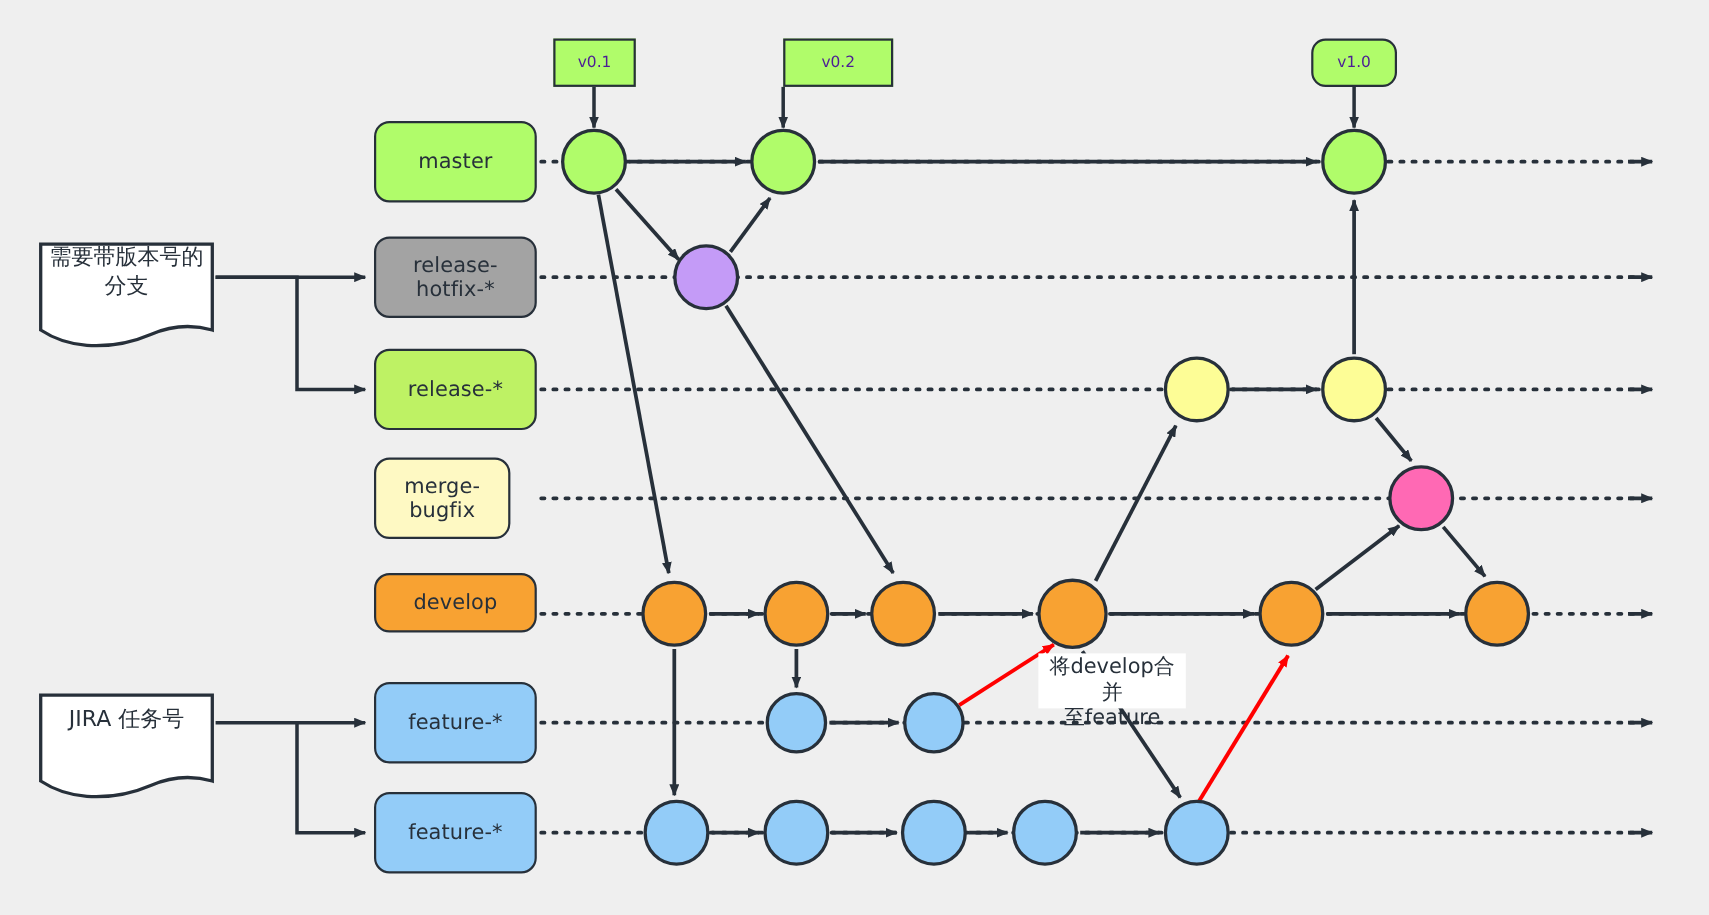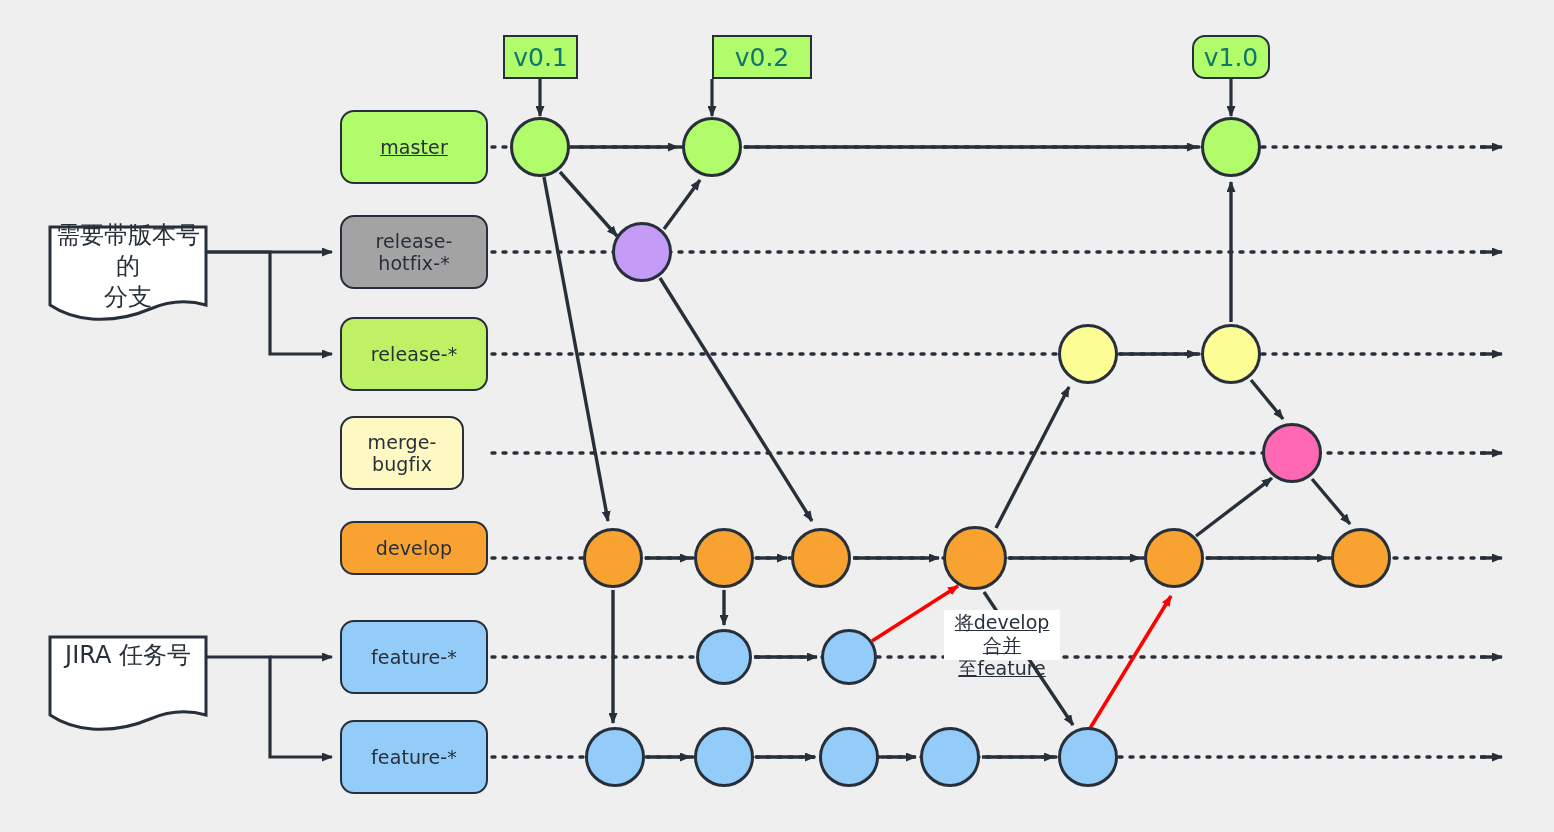"v0.1" .tag-box { color: #0f766e -> #4c1d95; font-size: 25px -> 14px }
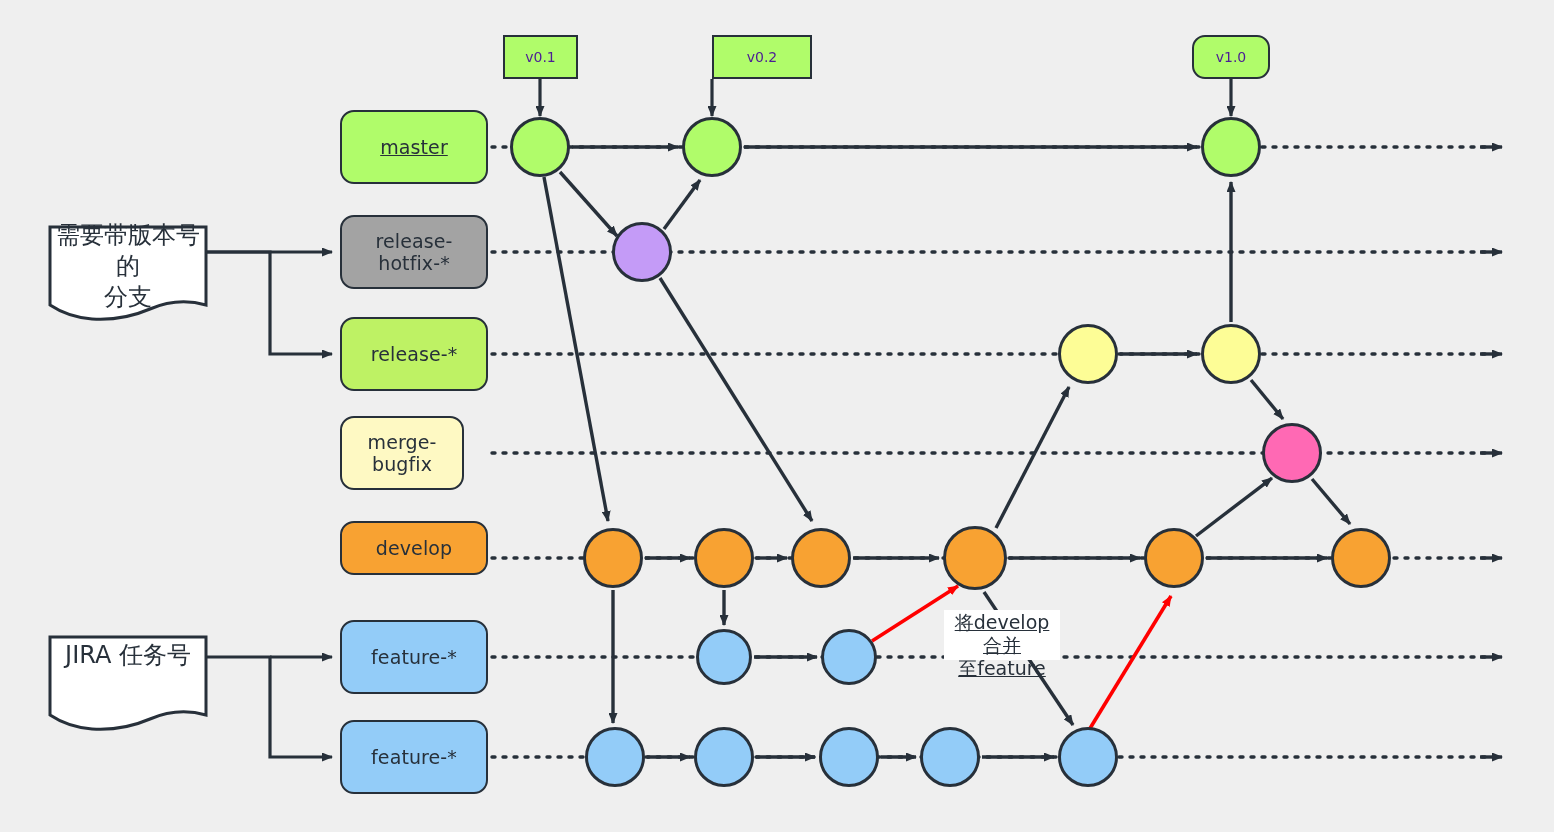"master" div.lane-label { text-decoration: underline -> none }
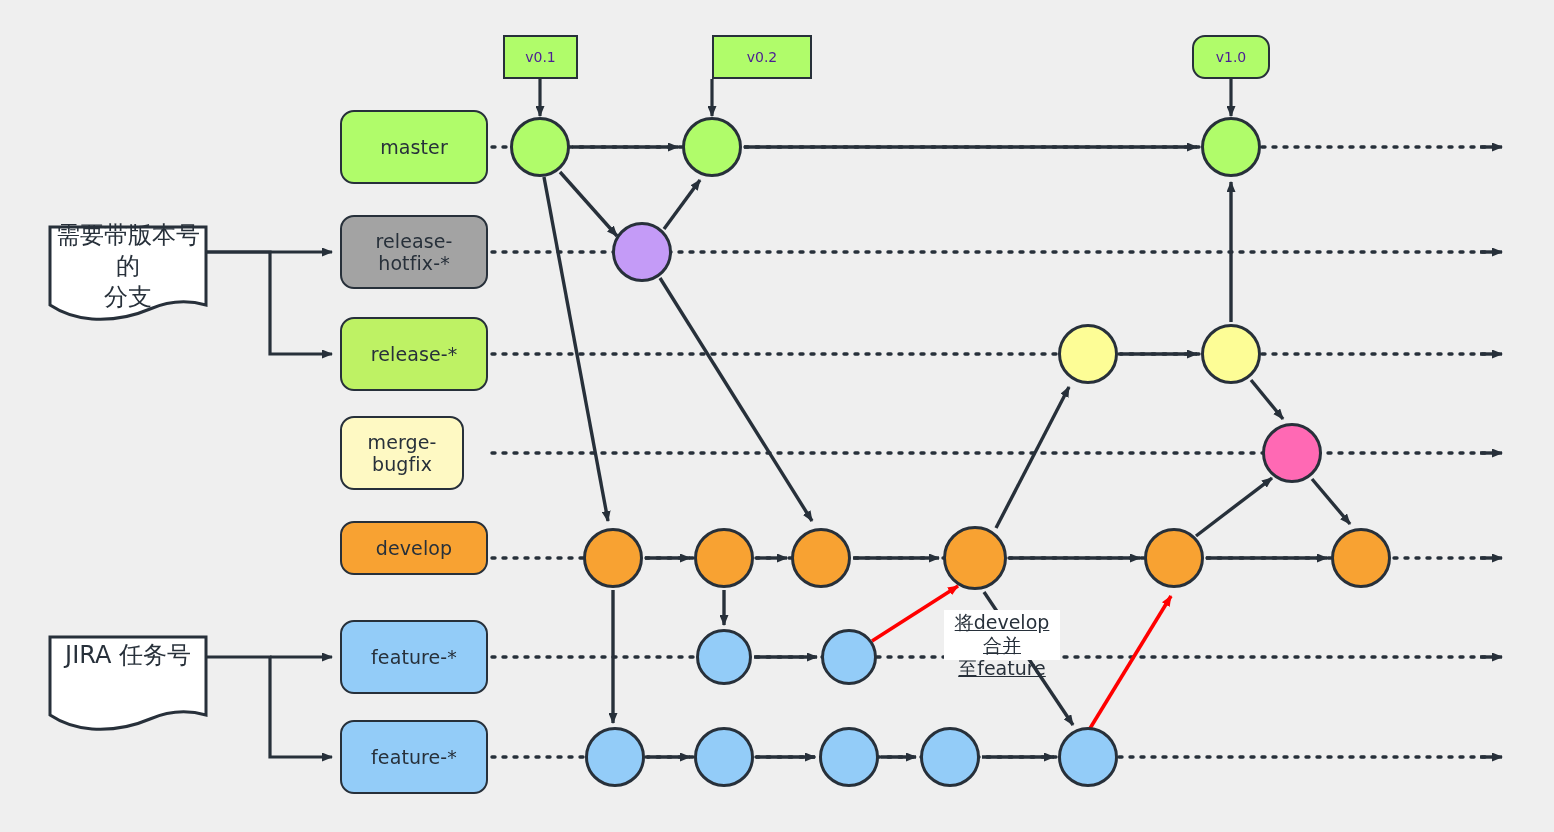"需要带版本号的" .note { font-size: 24px -> 20px; margin-left: 13px -> none }
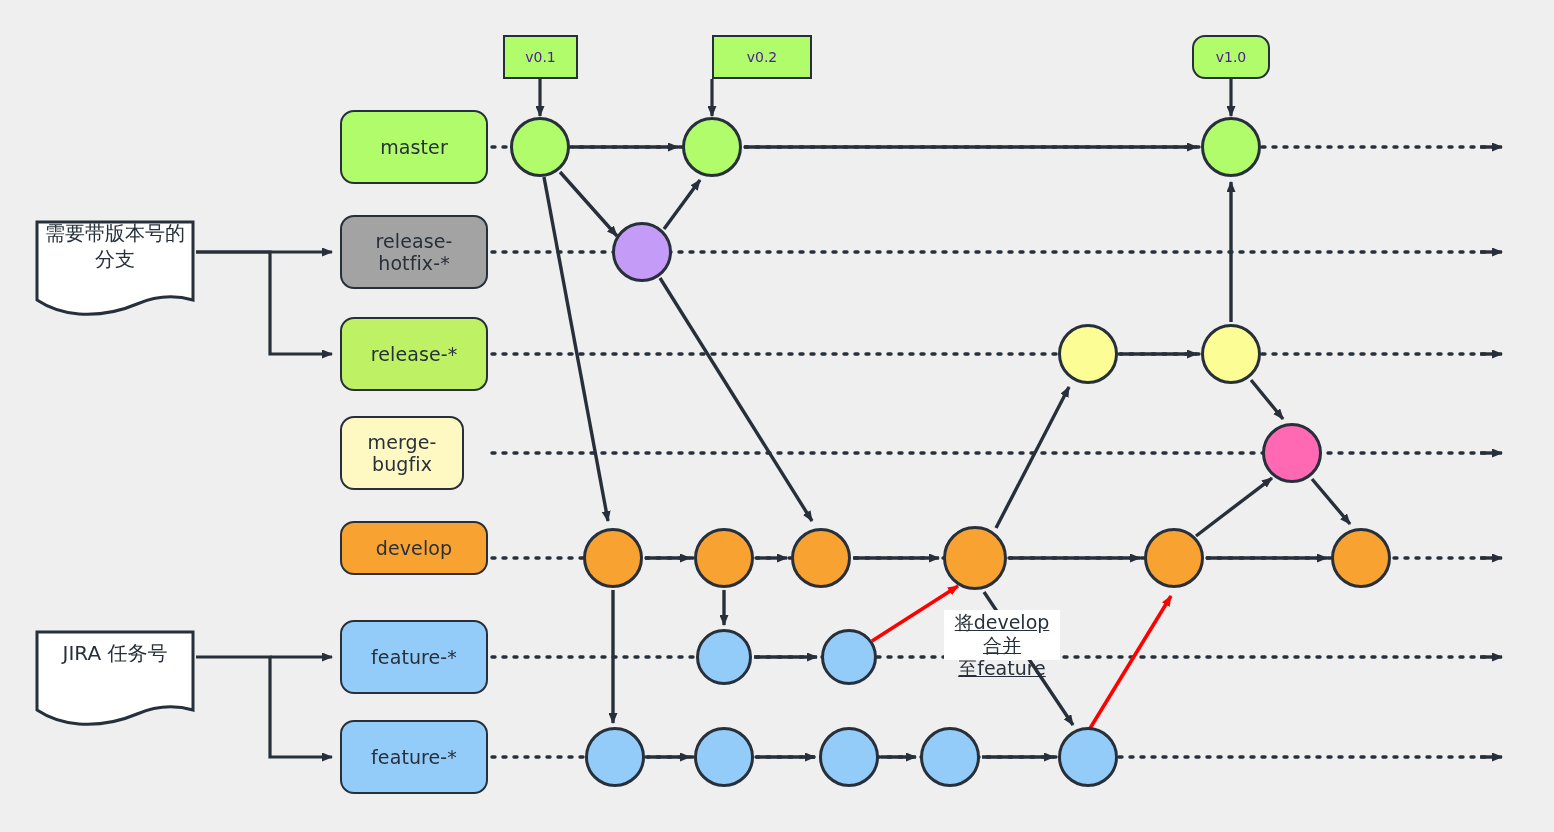"将develop合并" div.annot { text-decoration: underline -> none; top: 610px -> 594px; width: 116px -> 134px }
